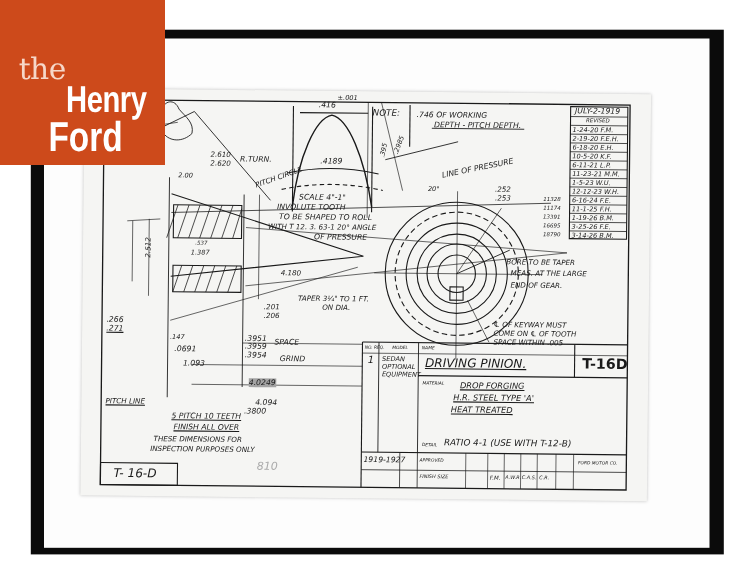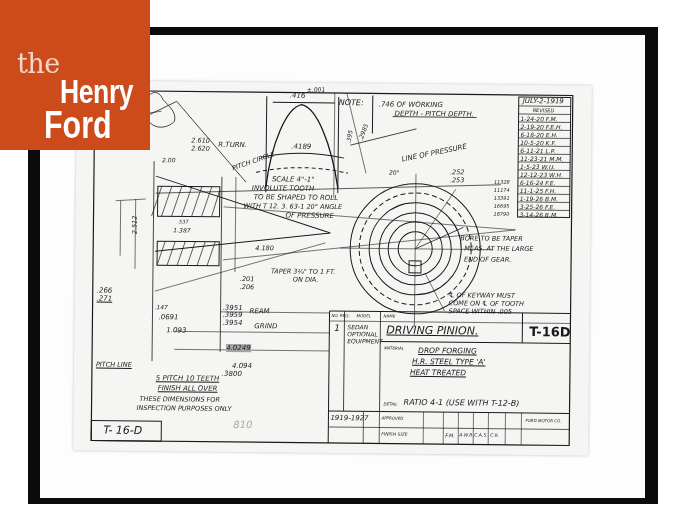"REAM" span.txt { text: REAM -> SPACE }
